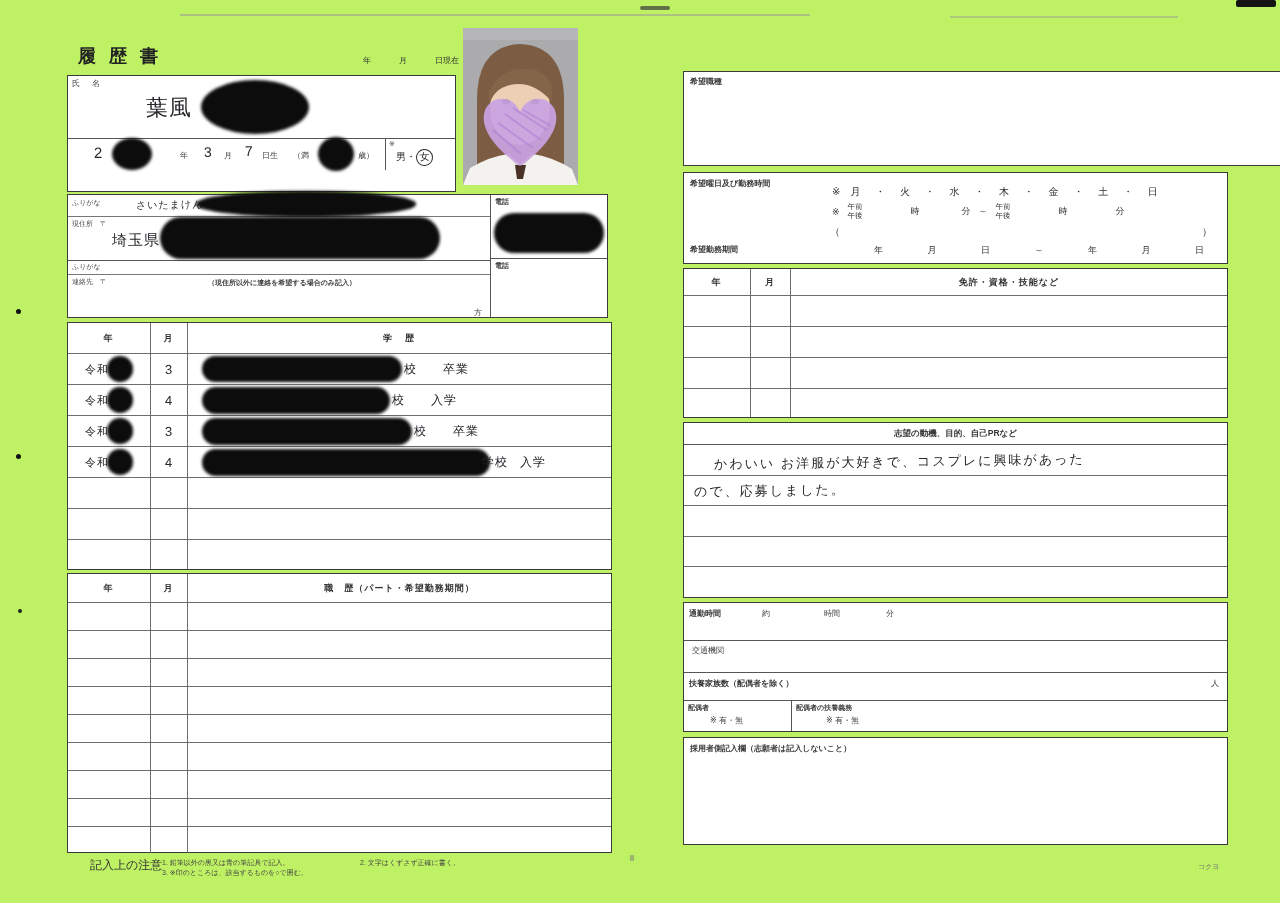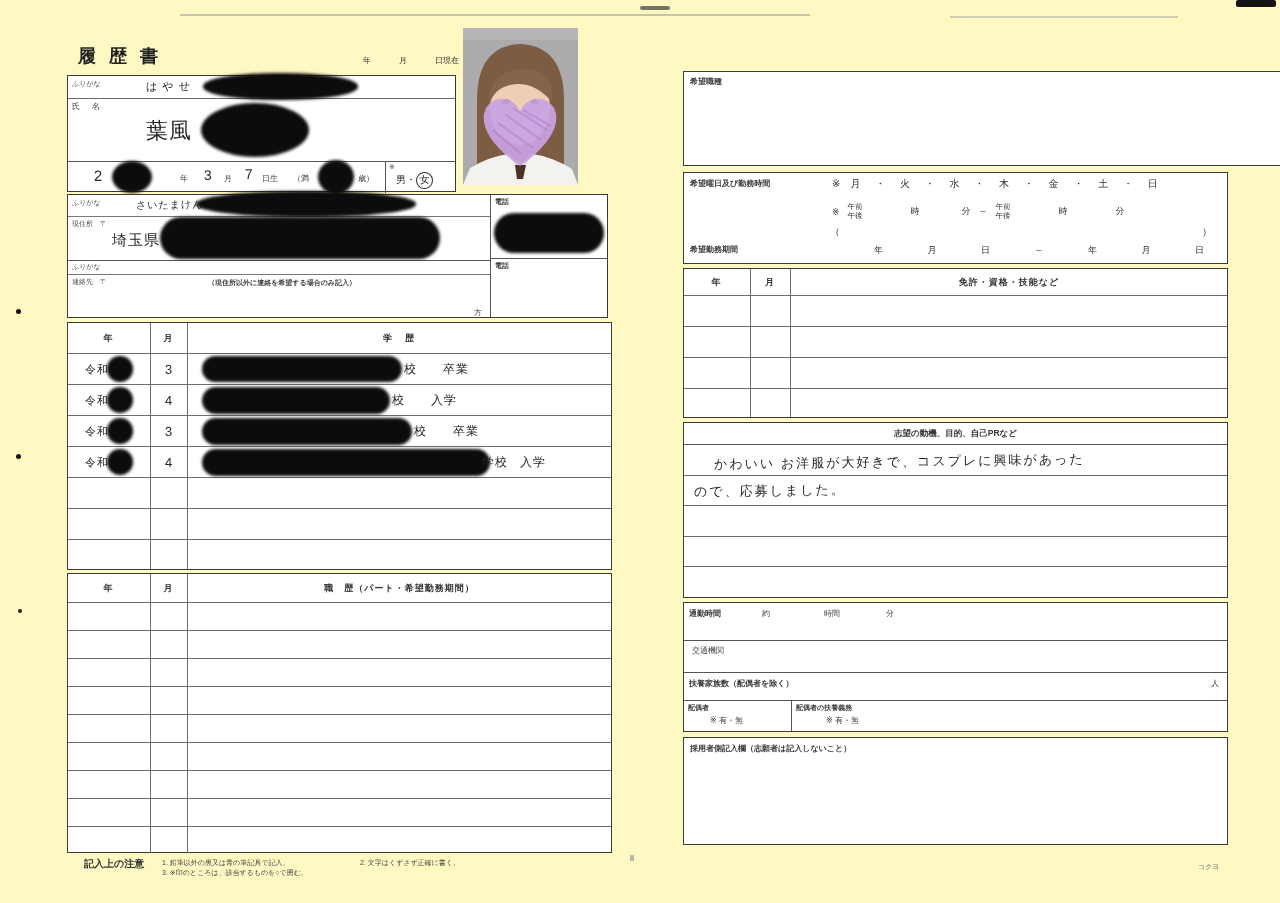"履 歴 書" .scan { background: #fef9c3 -> #bef264 }
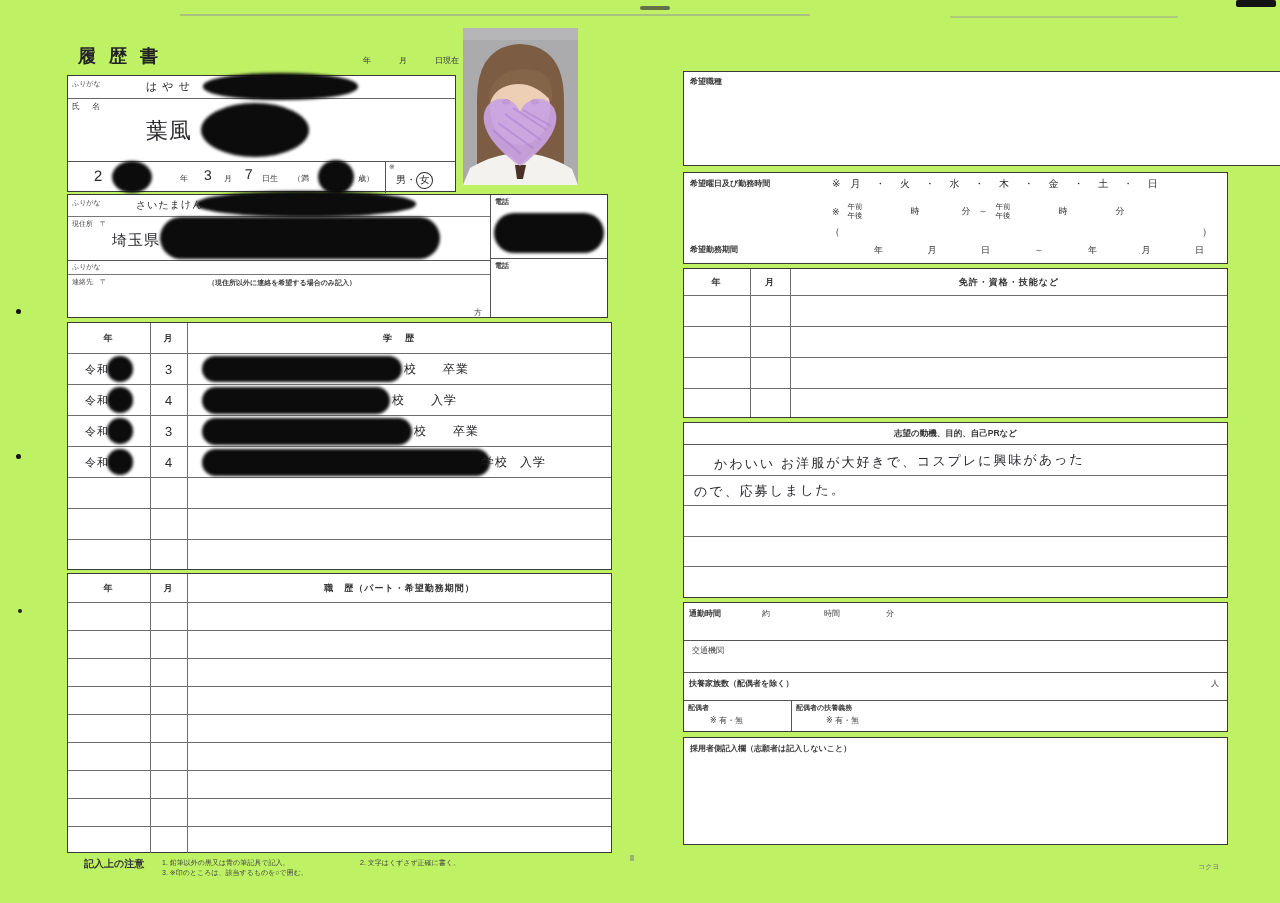"は や せ" div { html: <div> <span>ふりがな</span> <span>は や せ</span> <span></span> </div> -> none }
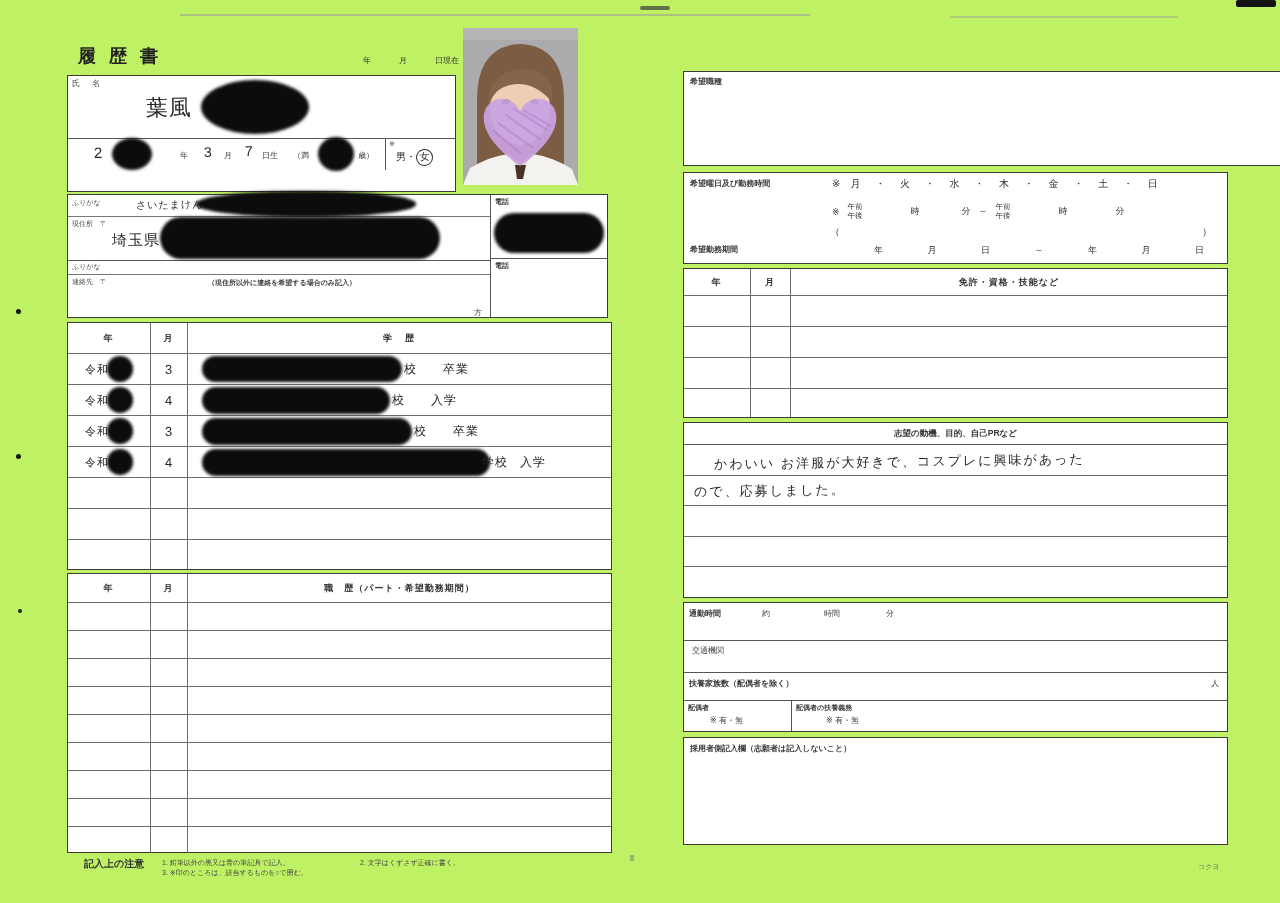"※ 月 ・ 火 ・" span.abs { top: 4px -> 12px }
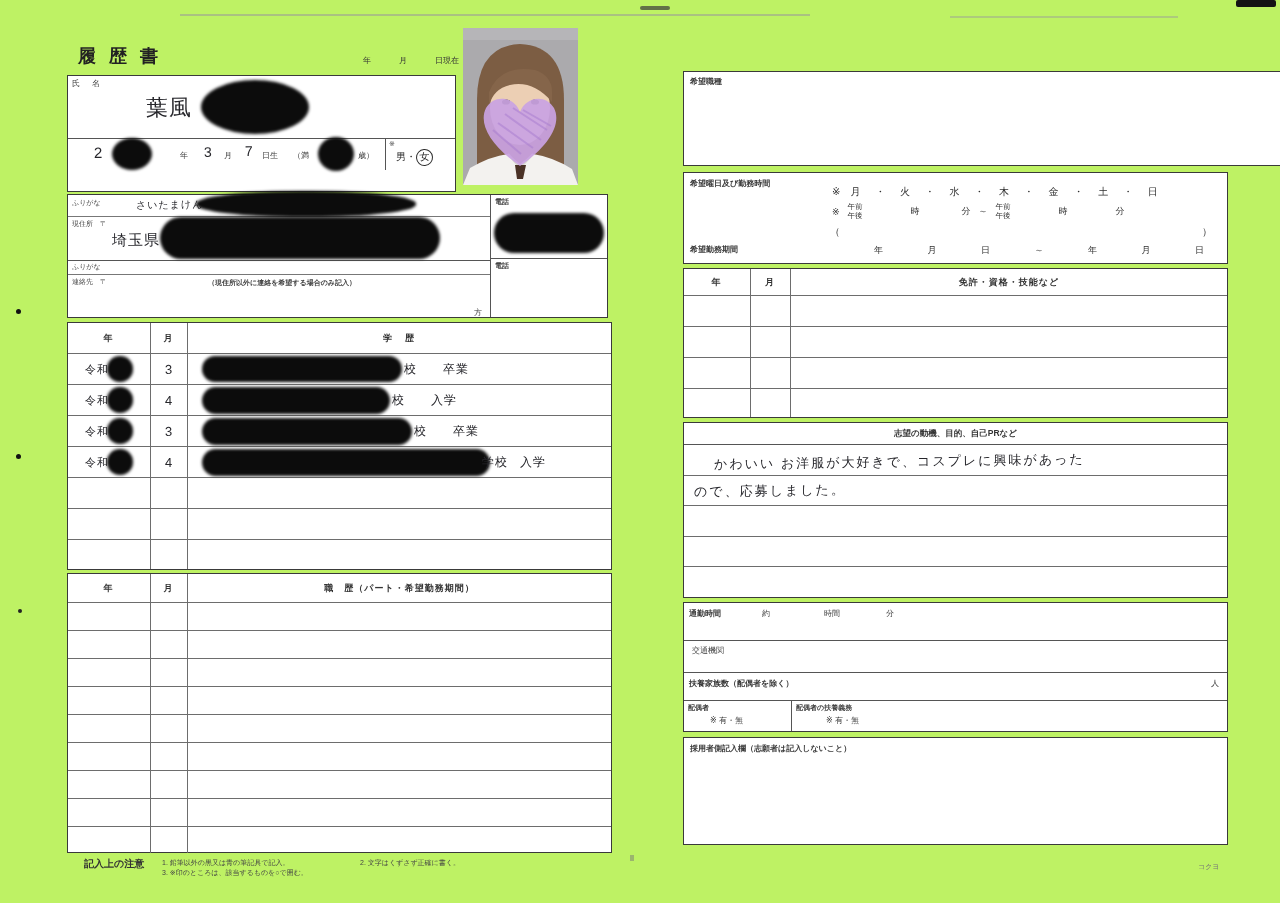"記入上の注意" div.abs { font-size: 10px -> 12px; font-weight: bold -> normal; left: 84px -> 90px }
